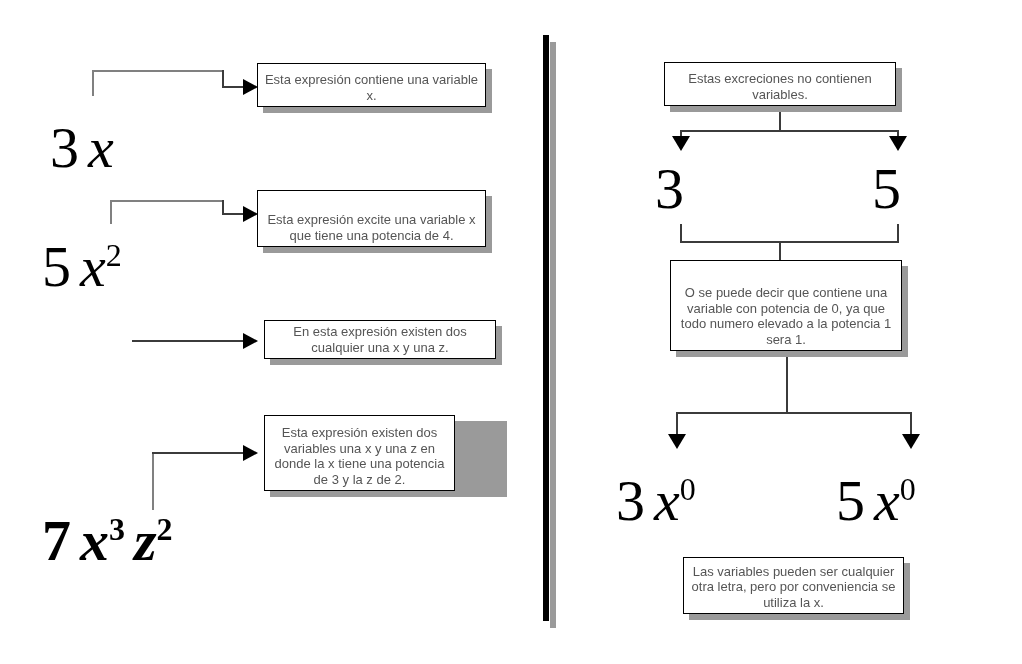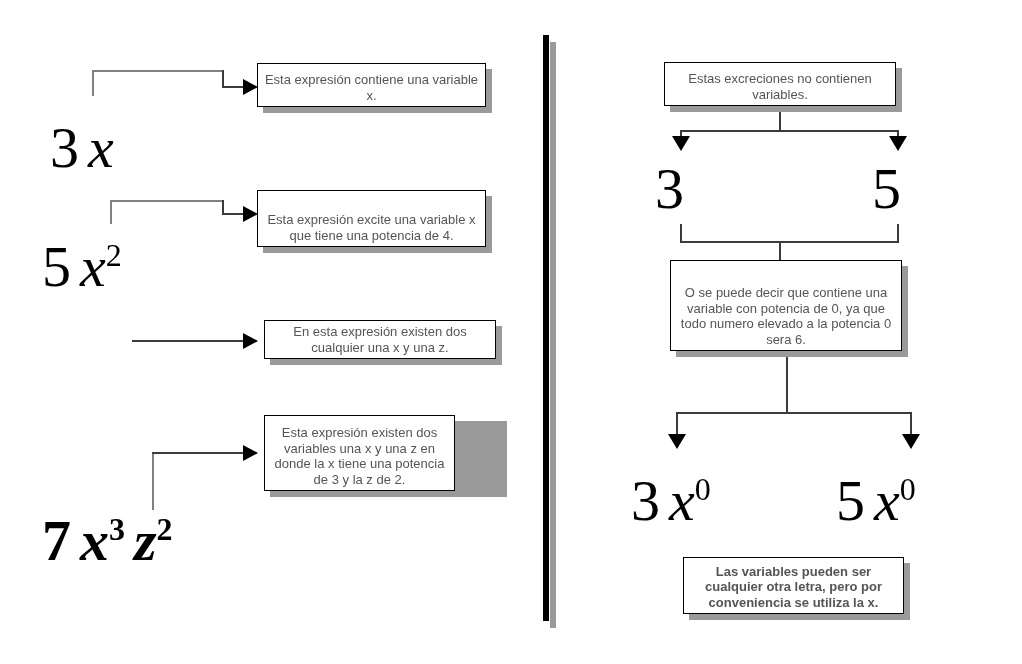"O se puede decir que" p { text: 0 sera 6 -> 1 sera 1 }
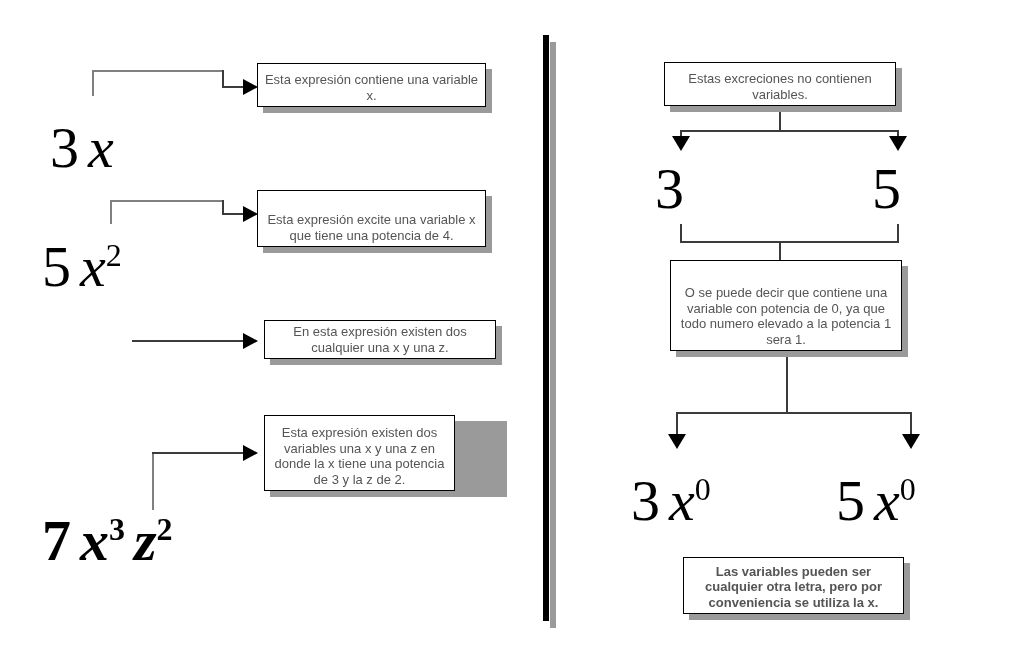"3 x0" div.expr { left: 631px -> 616px }
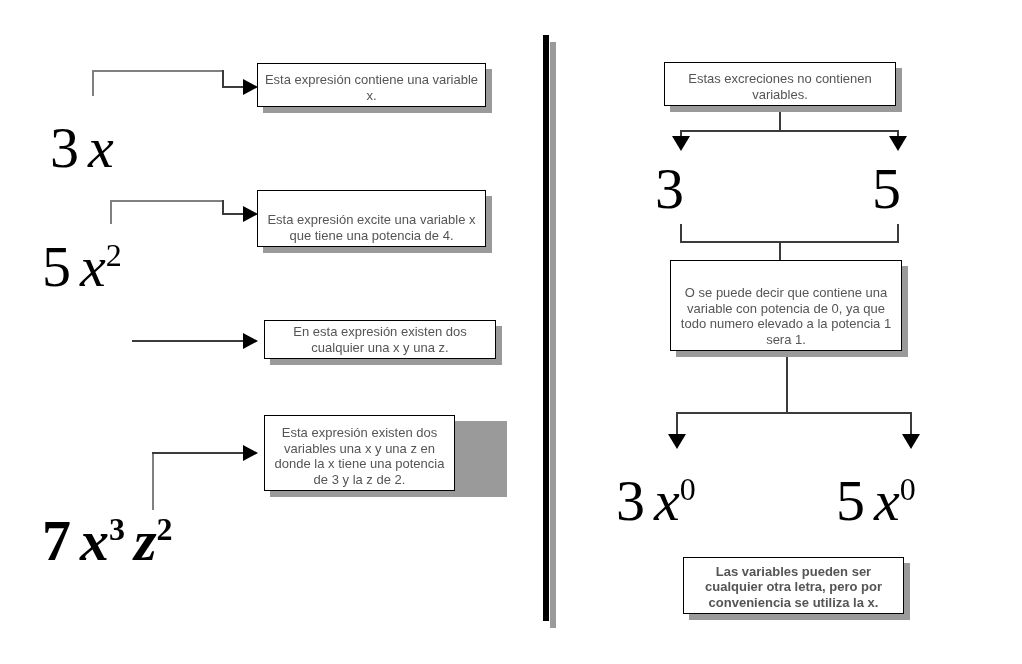"Las variables pueden ser cualquier" div.box { font-weight: bold -> none }
